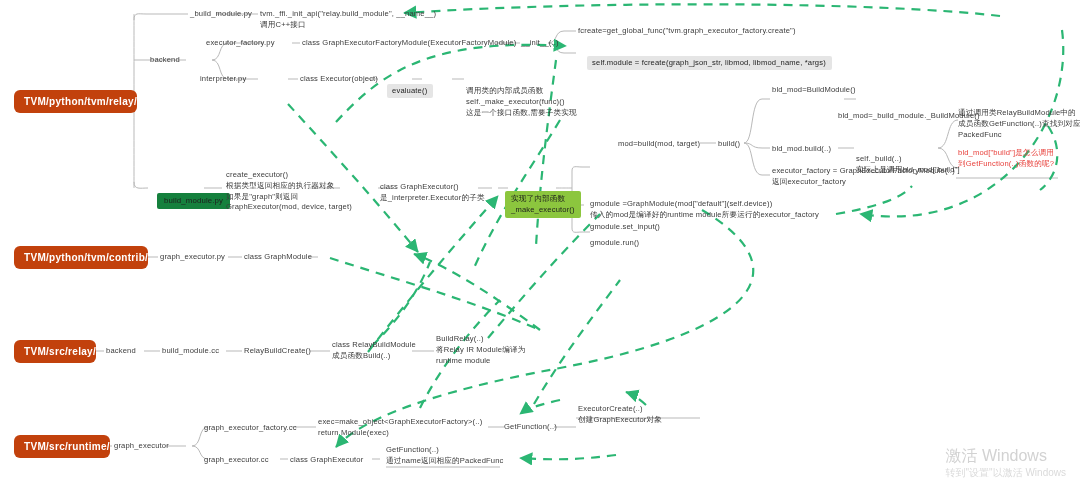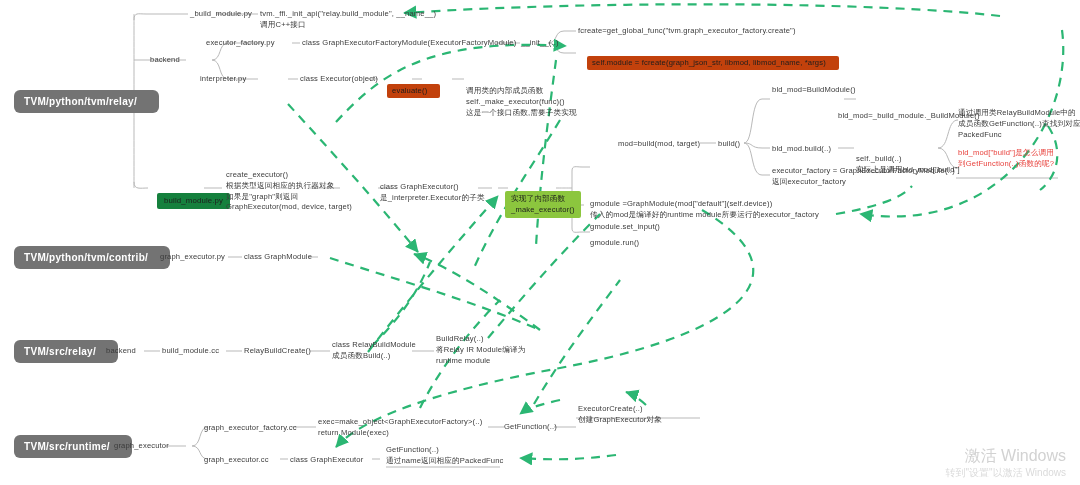"self.module = fcreate(graph_json_str," .hl-green { background: #c2410c -> #e5e5e5; padding: 2px 13px 2px 5px -> 2px 6px 2px 5px }
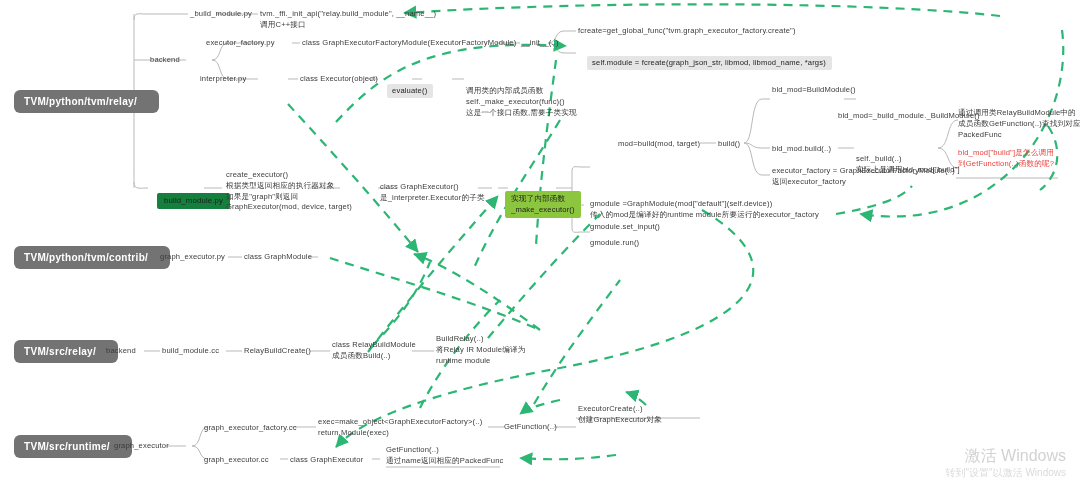"TVM/python/tvm/relay/" .root { background: #737373 -> #c2410c; padding: 6px 22px 6px 10px -> 6px 0 6px 10px }
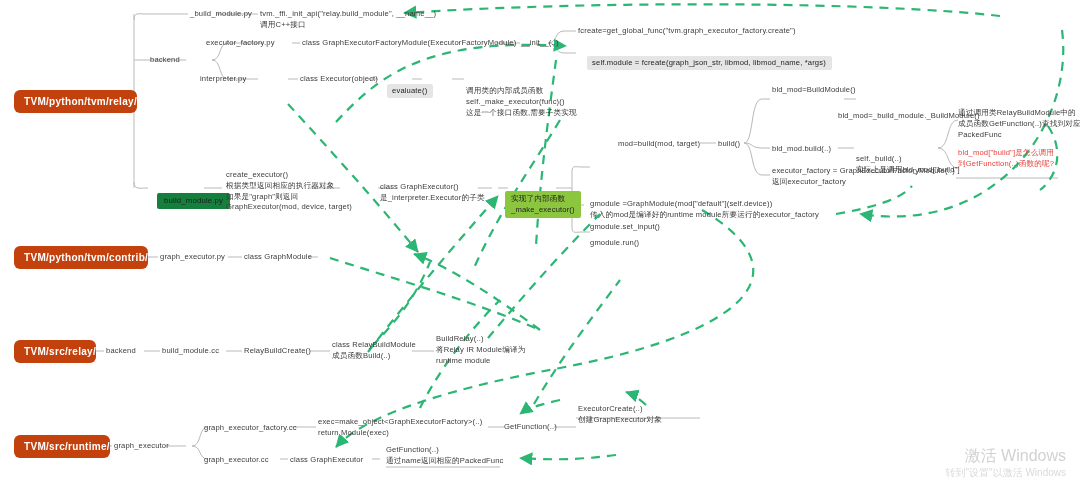"激活 Windows" .watermark .wm1 { text-align: right -> none }
